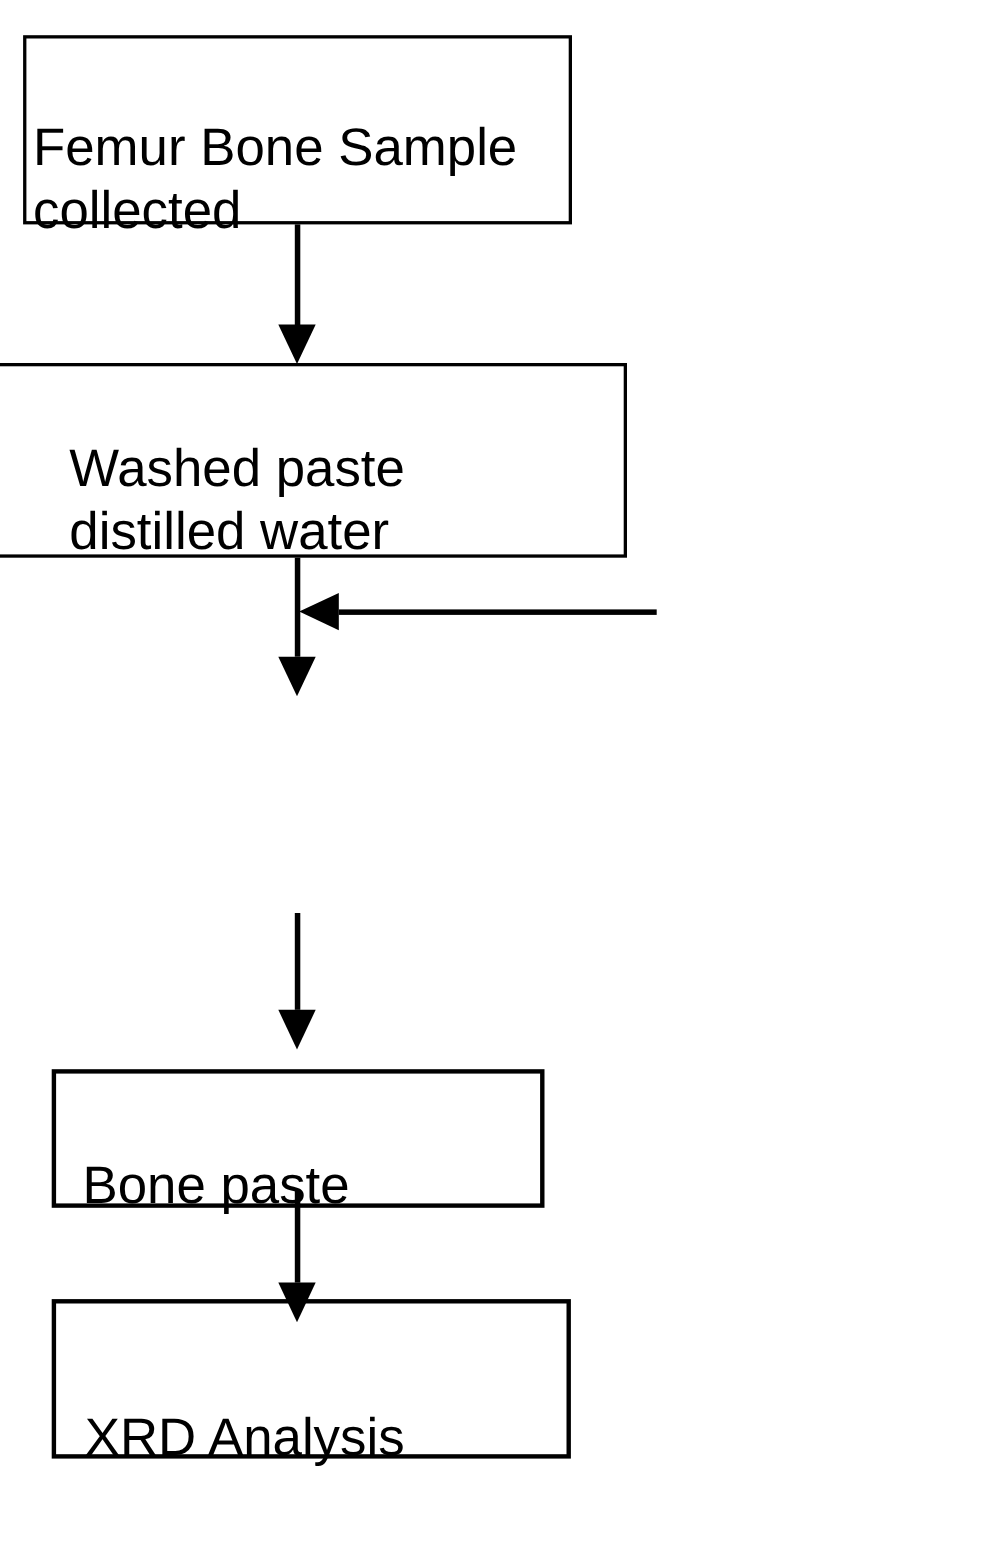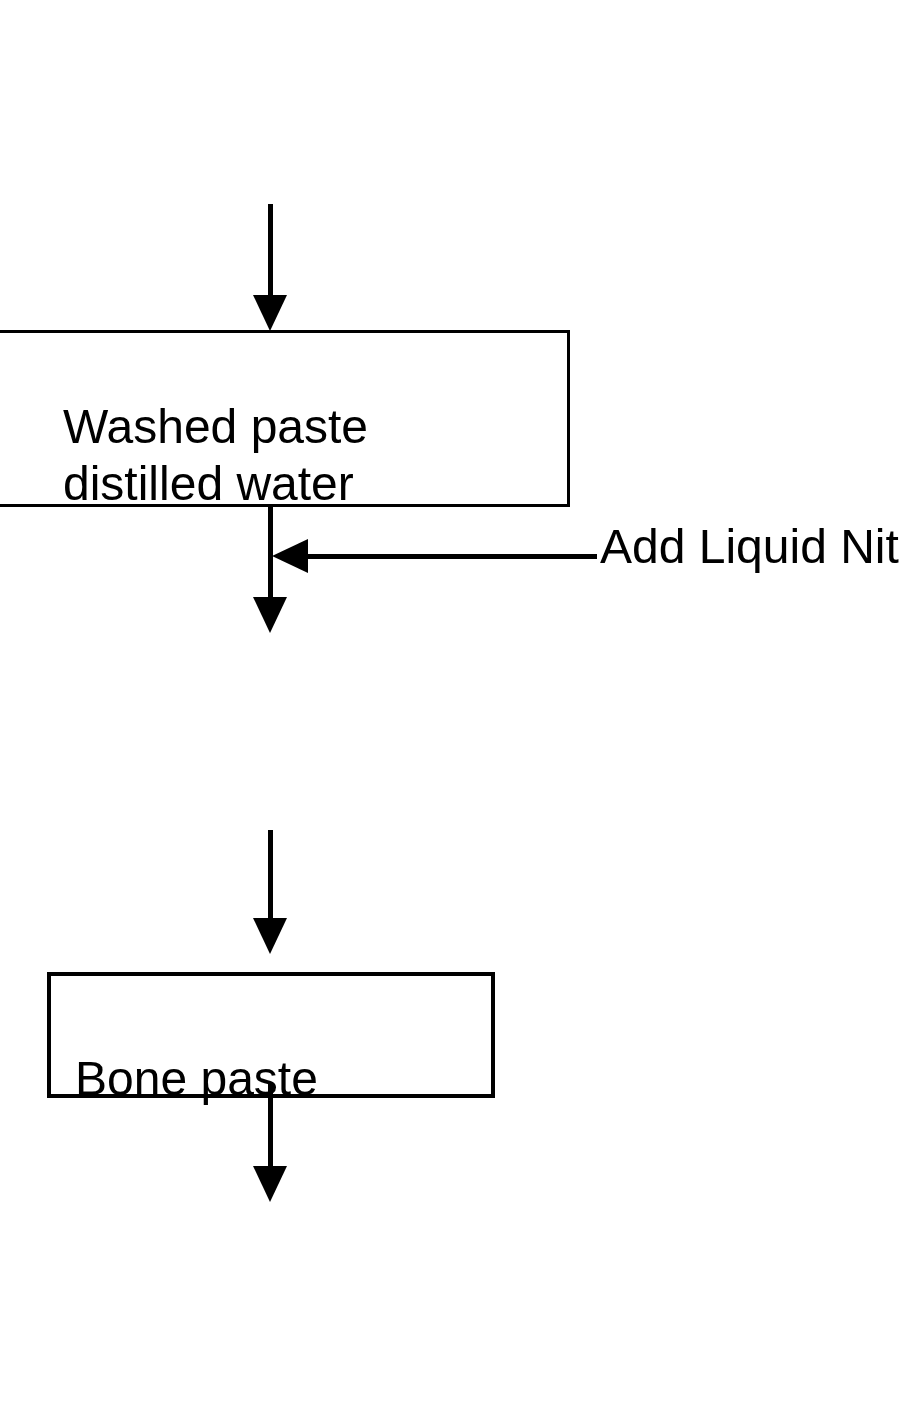"Femur Bone Sample" div.node { html: none -> <div> <span>Femur Bone Sample collected</span> </div> }
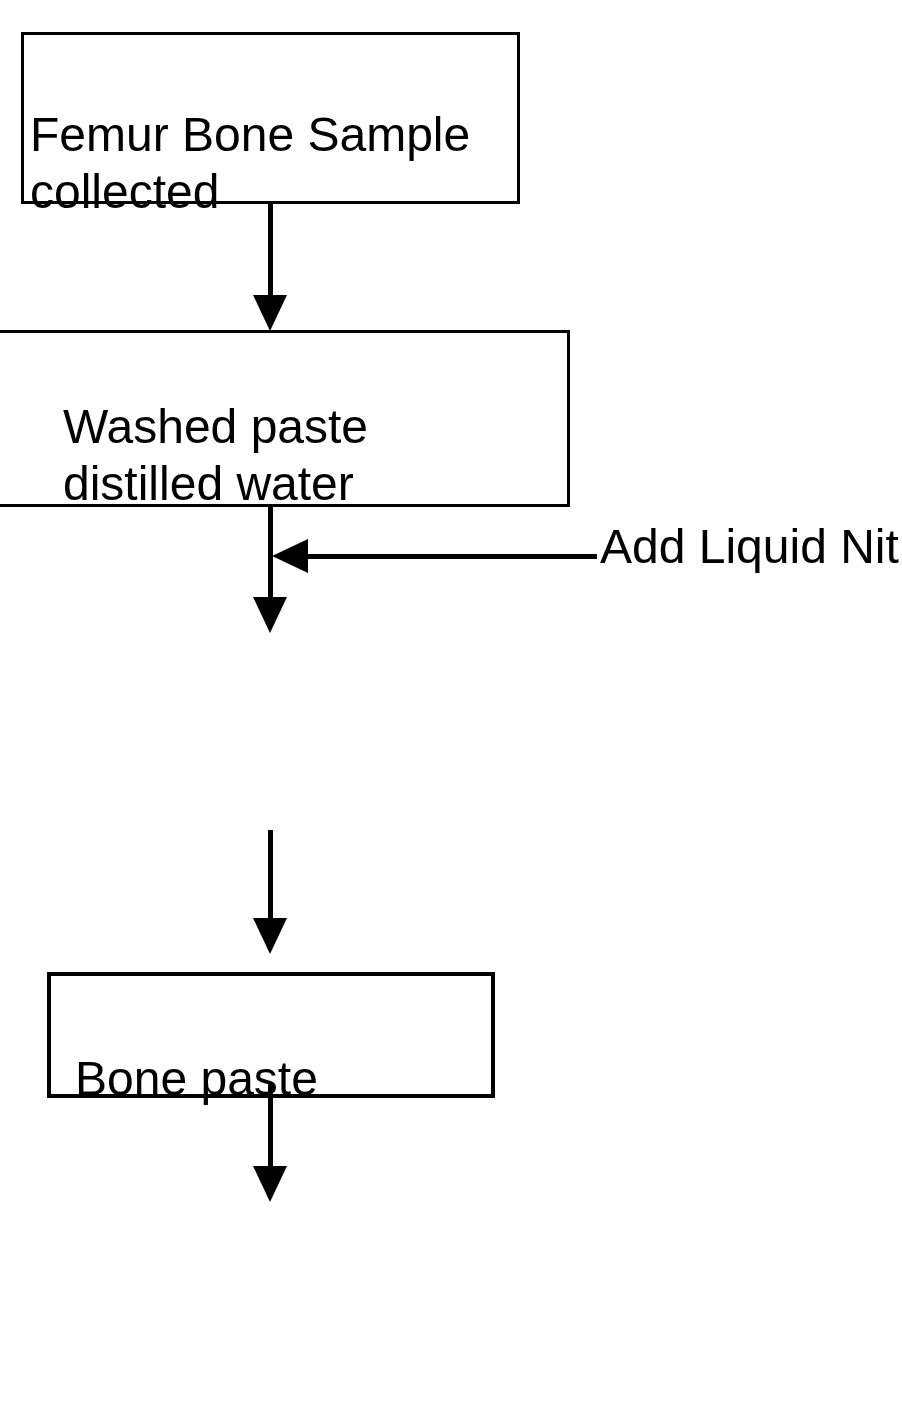"Add Liquid Nit" div.annotText { html: <div>Add Liquid Nit</div> -> none }
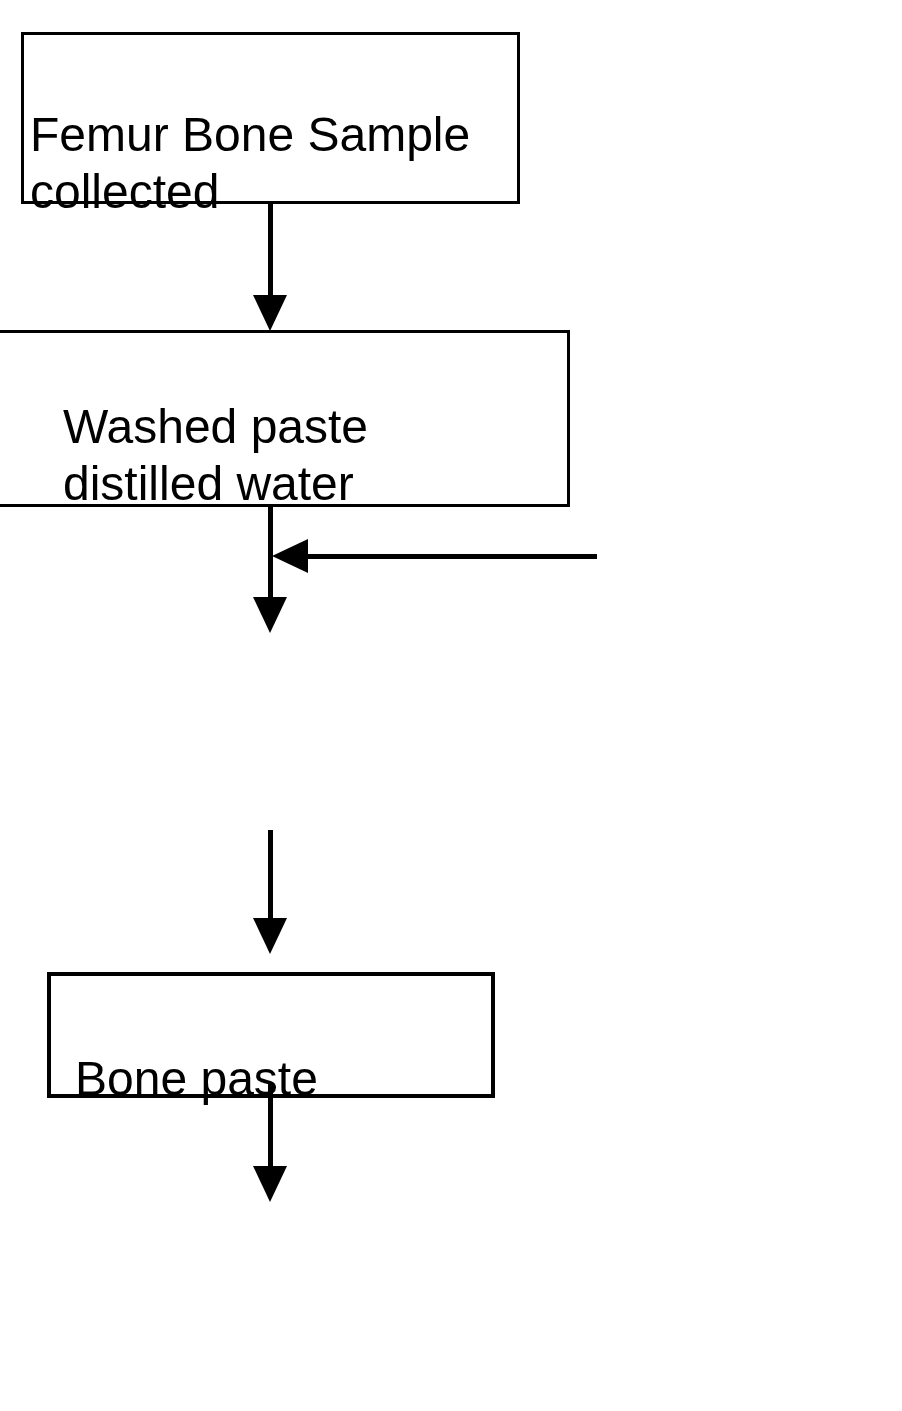"XRD Analysis" div.node { html: none -> <div> <span>XRD Analysis</span> </div> }
